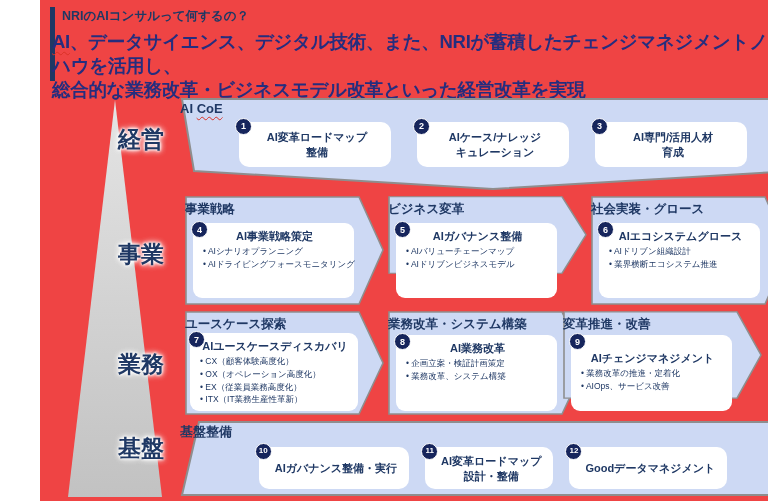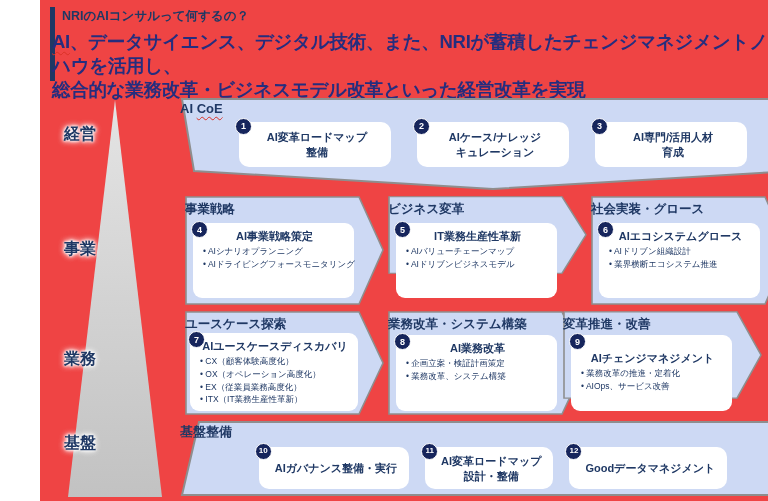"経営" .level-label { font-size: 16px -> 23px; text-align: left -> right }
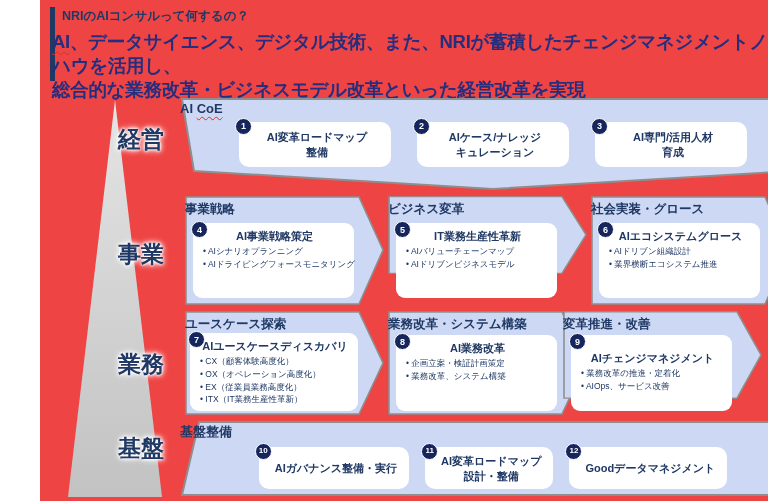"IT業務生産性革新" div.panel-card-title { text: IT業務生産性革新 -> AIガバナンス整備 }
